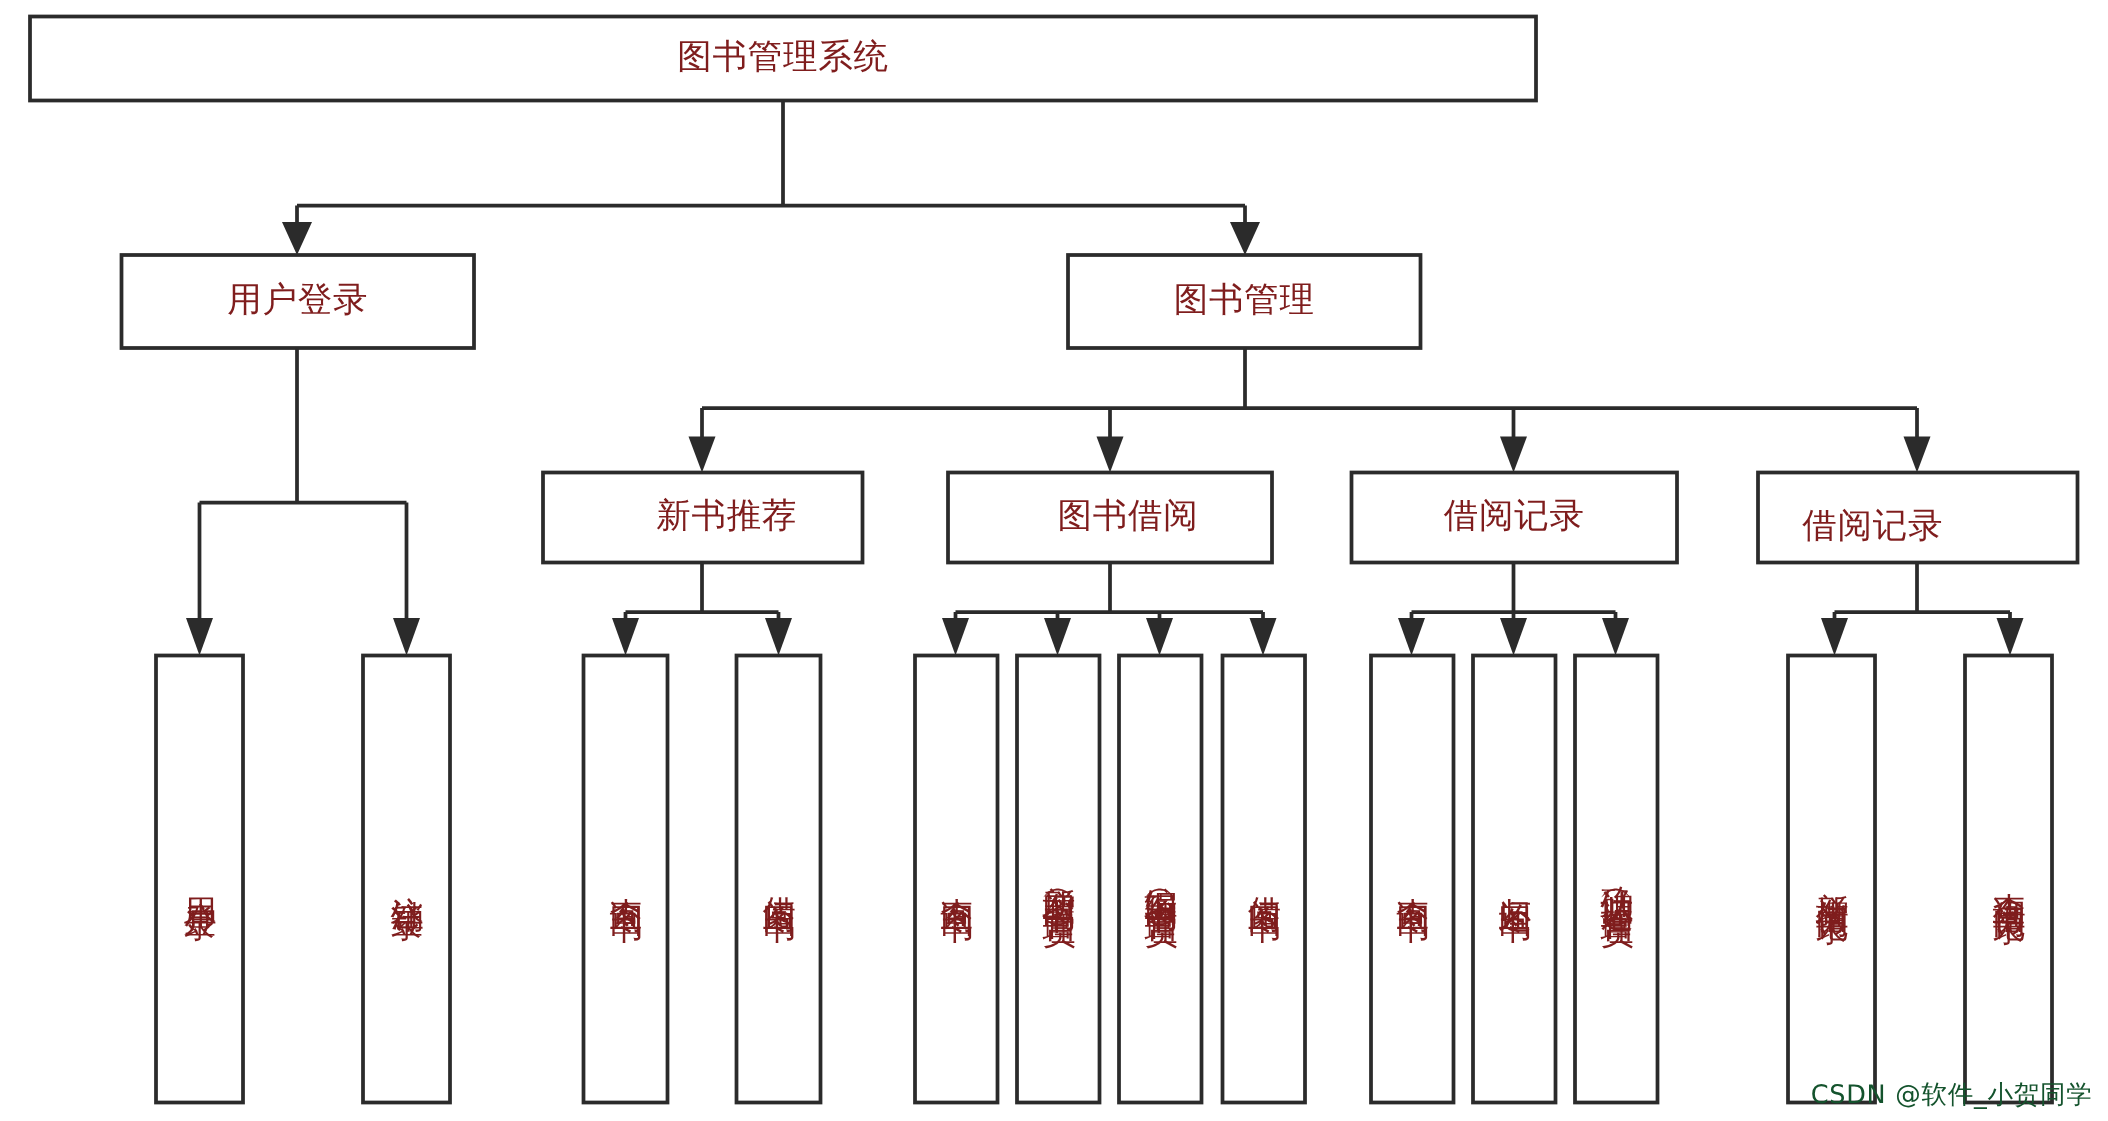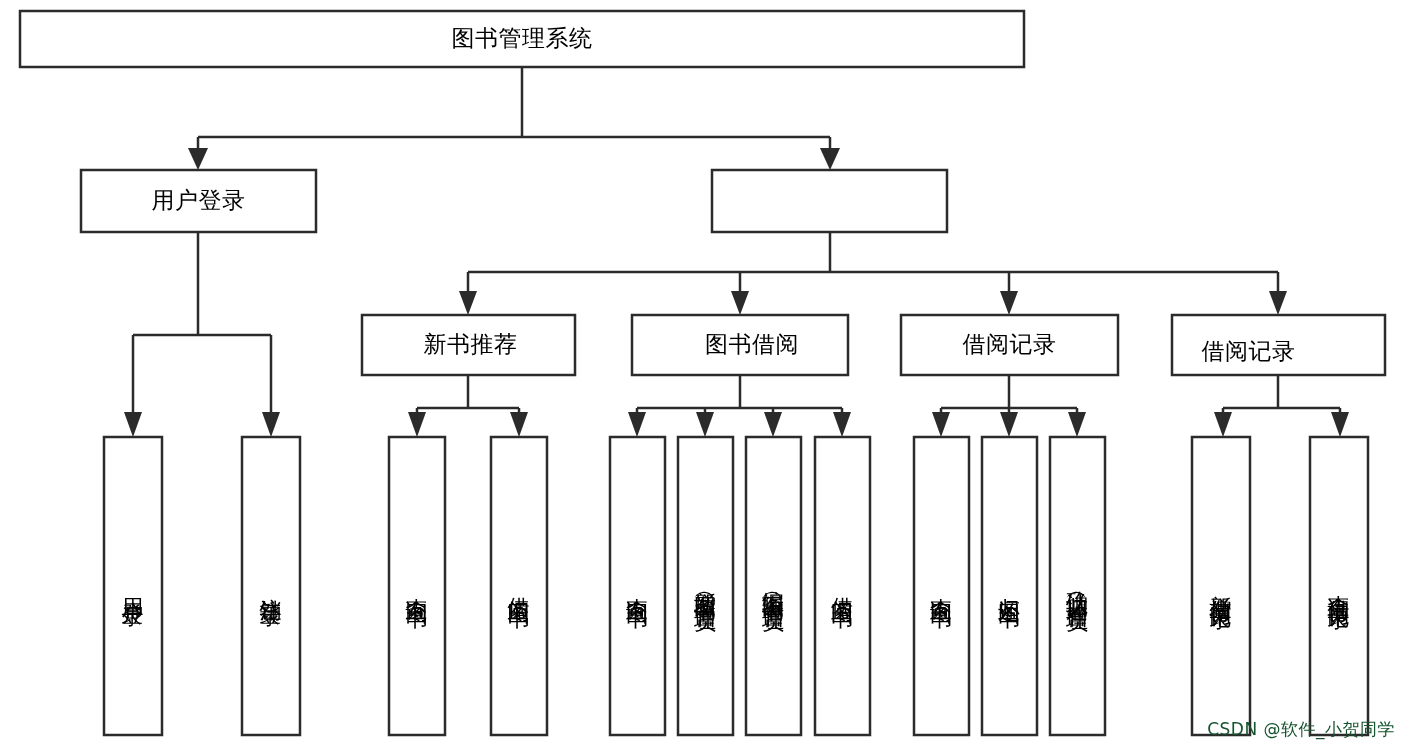"图书管理系统" .node-label { color: #000000 -> #7f1d1d }
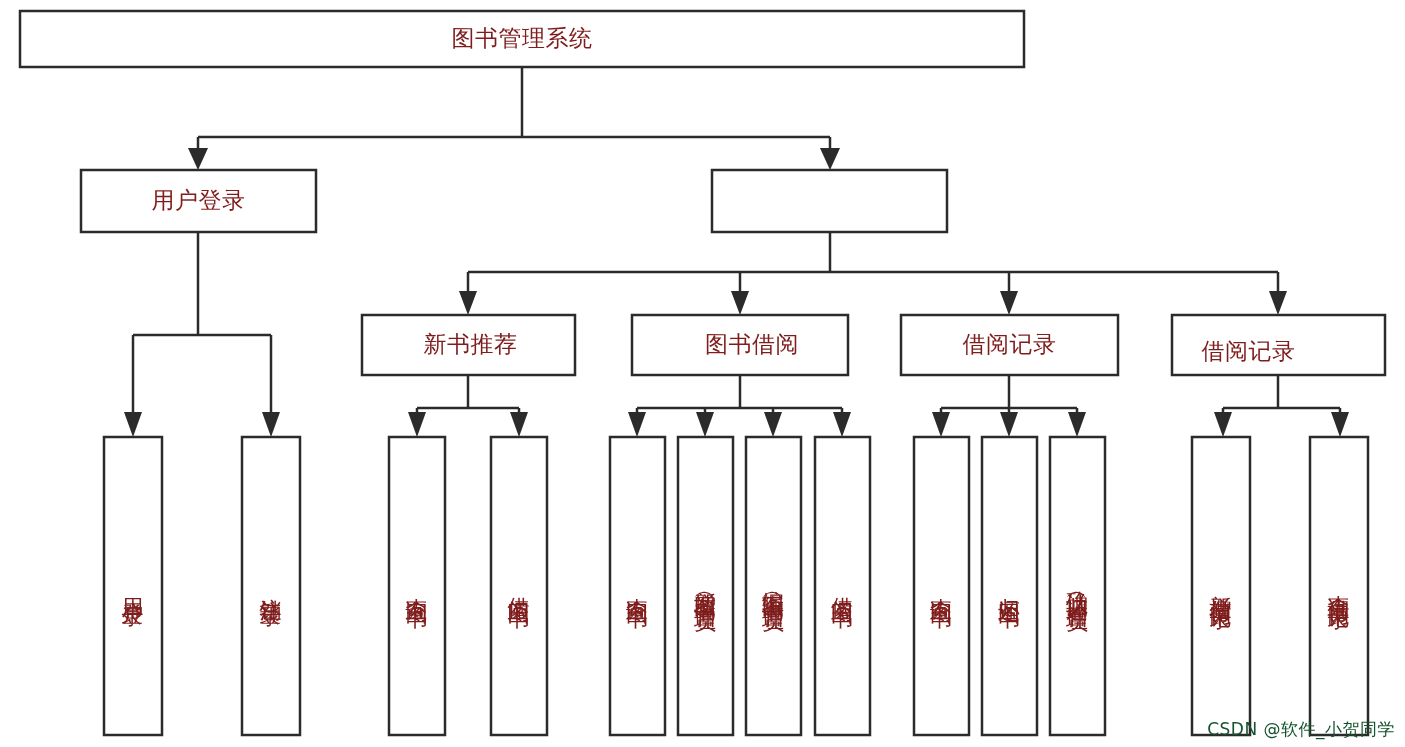"图书管理" div.node-label { html: none -> <div>图书管理</div> }
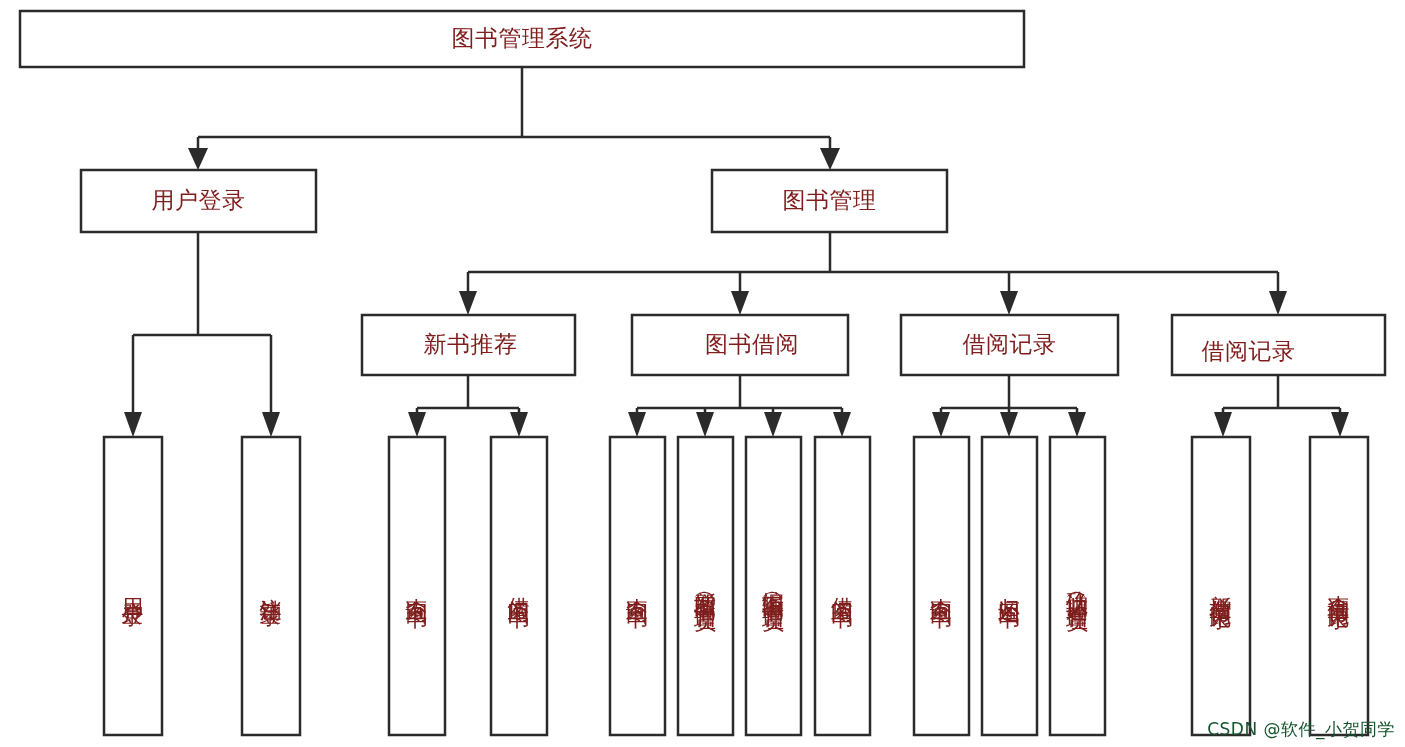"新书推荐" div.node-label { left: 364px -> 378px }
